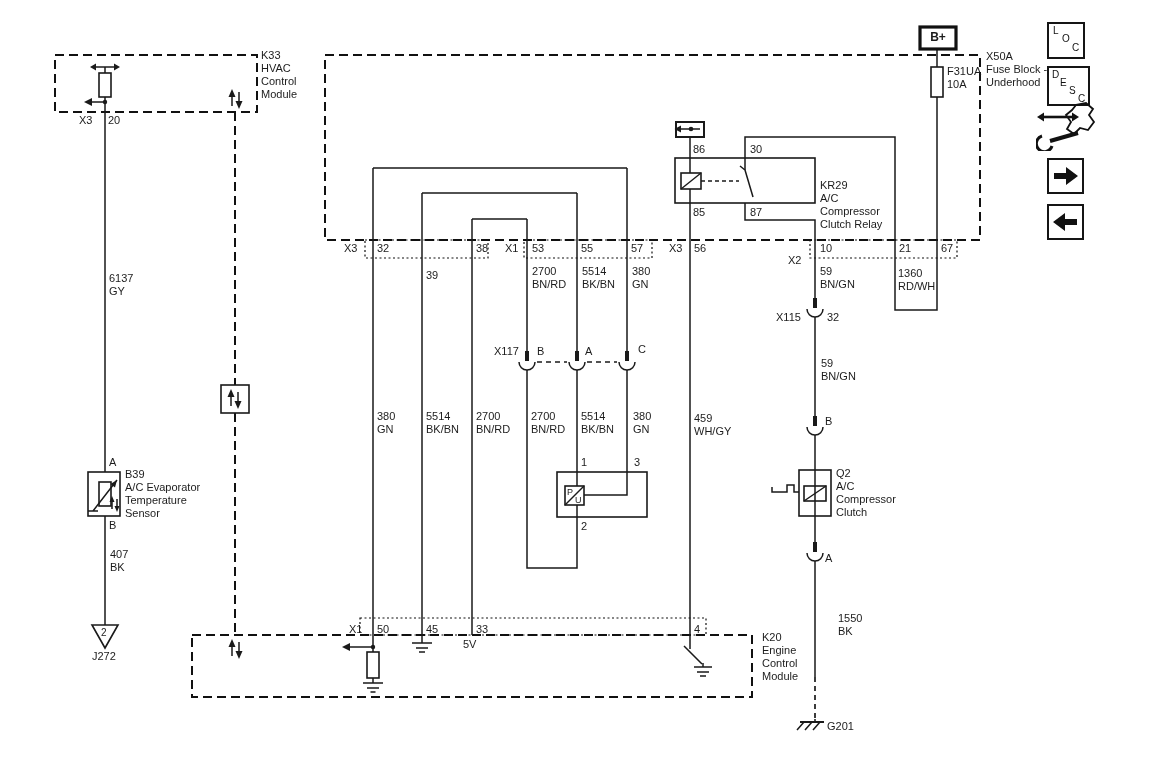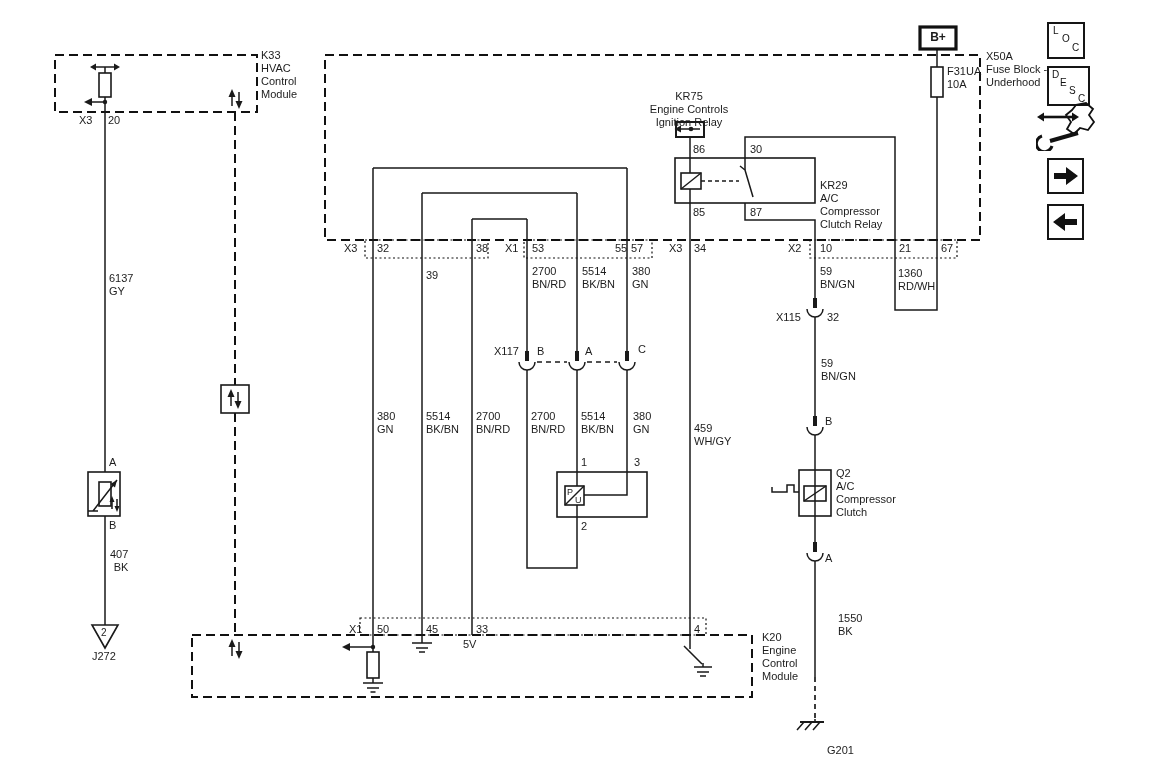"KR75" div.lbl { html: <div> <div>KR75</div> <div>Engine Controls</div> <div>Ignition Relay</div> </div> -> none }
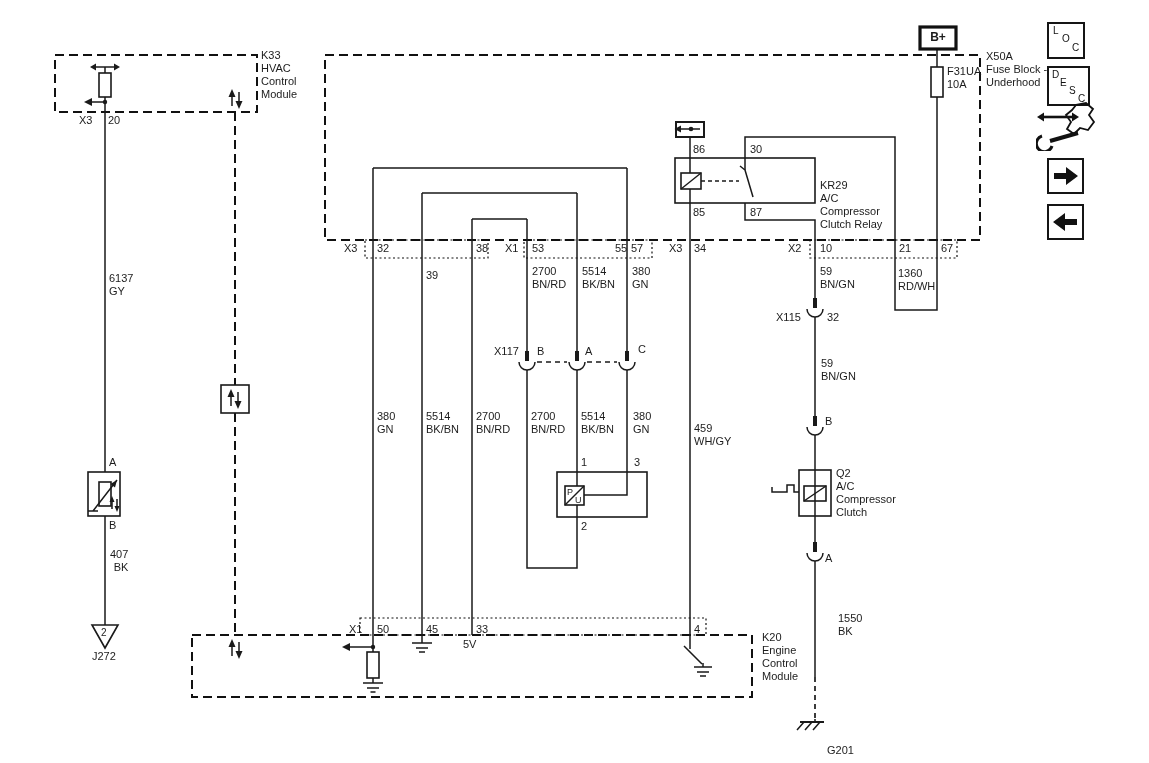"55" div.lbl { left: 615px -> 581px }
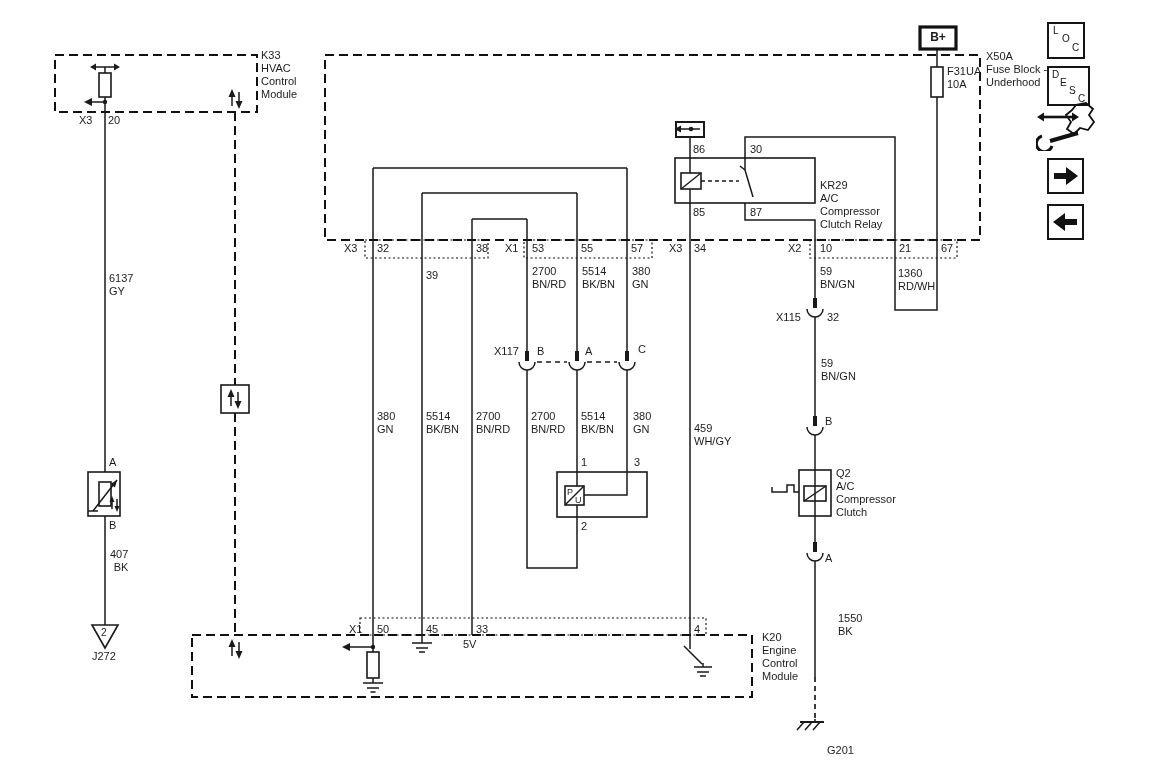"34" div { text: 34 -> 56 }
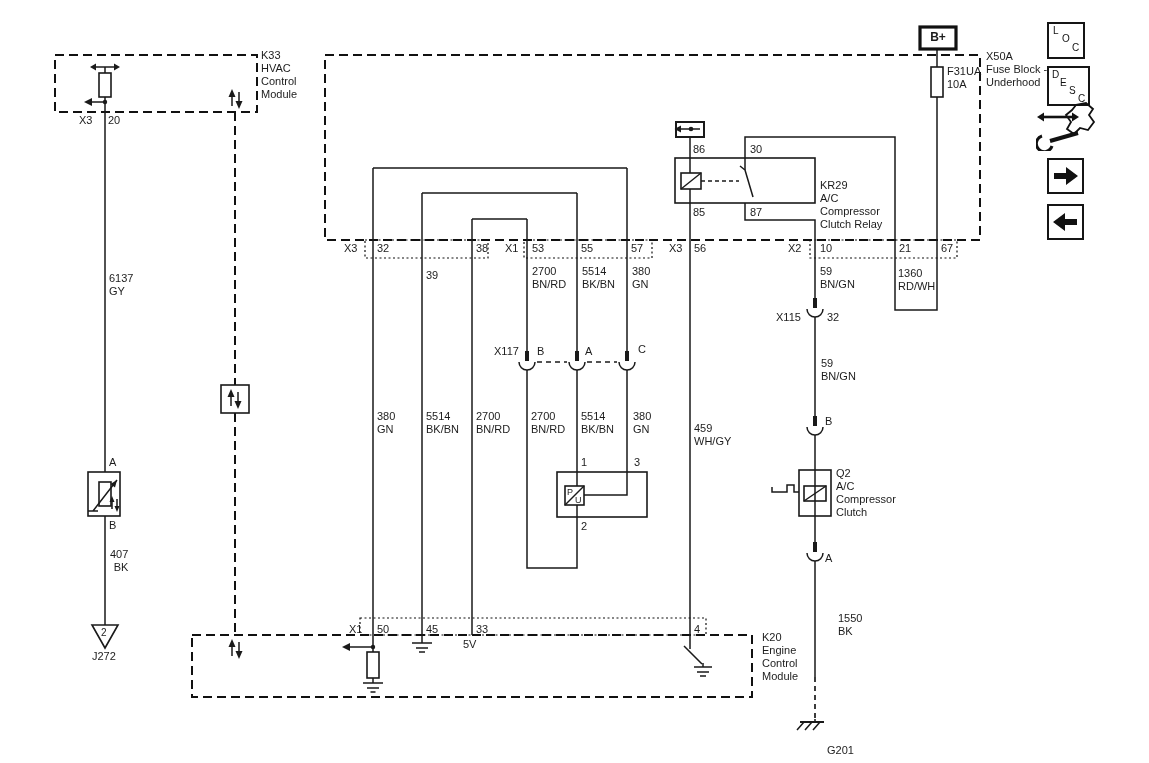"X2" div.lbl { top: 242px -> 254px }
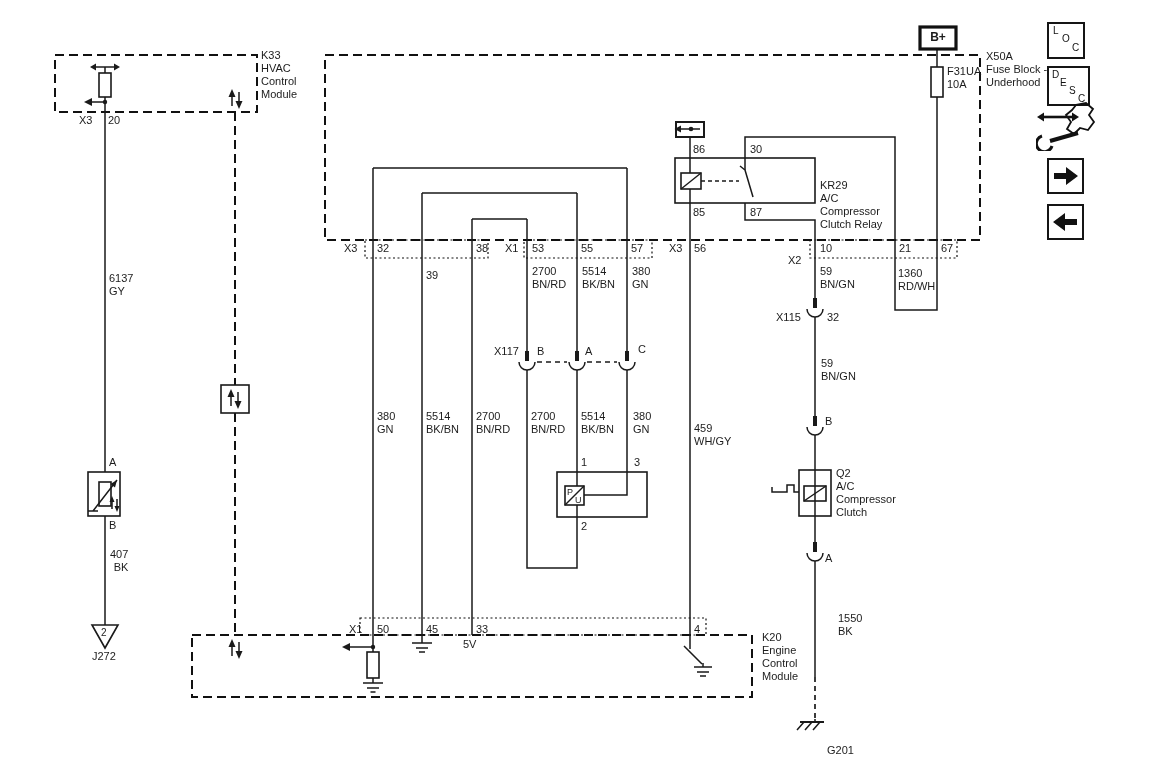"459" div.lbl { top: 422px -> 412px }
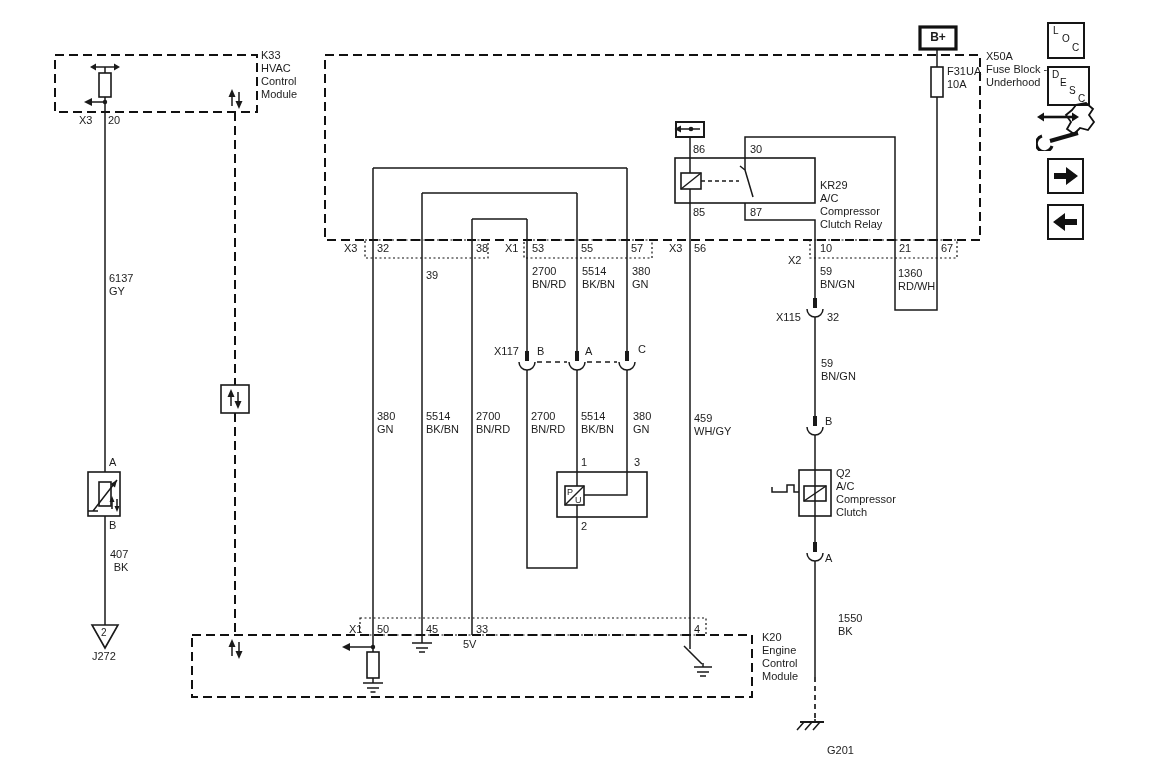"B39" div.lbl { html: none -> <div> <div>B39</div> <div>A/C Evaporator</div> <div>Temperature</div> <div>Sensor</div> </div> }
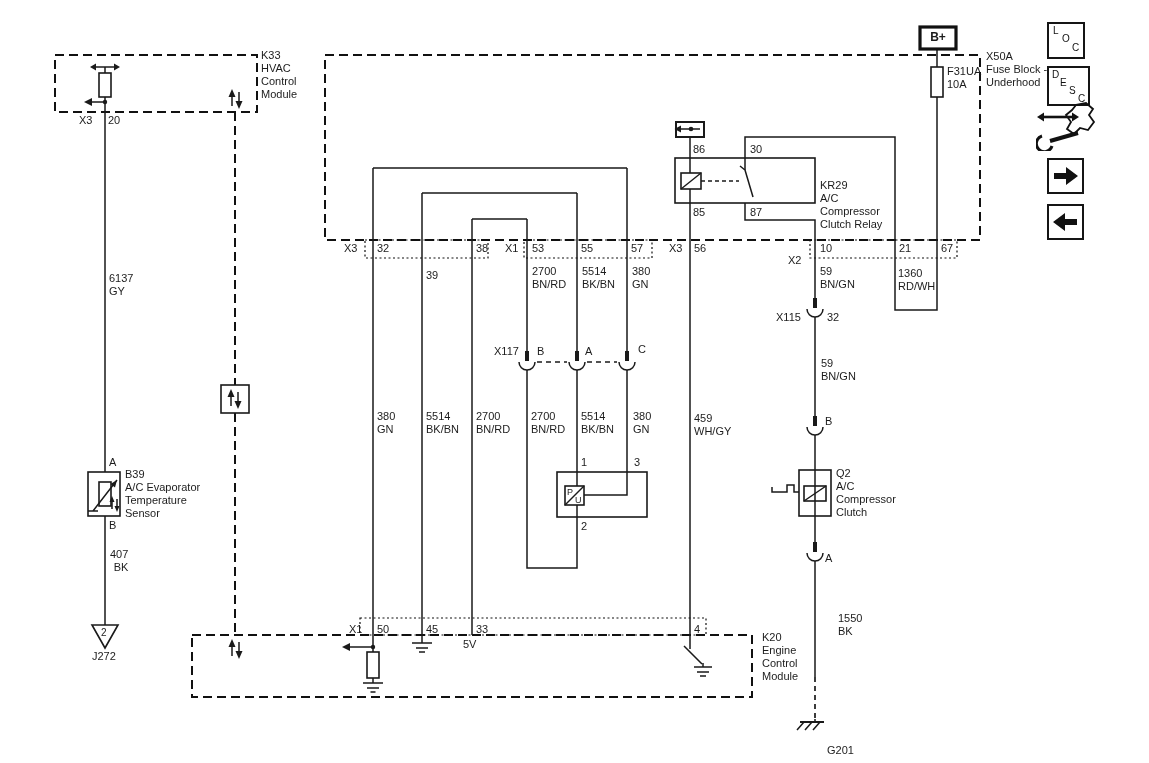"407" div.lbl { text-align: right -> none }
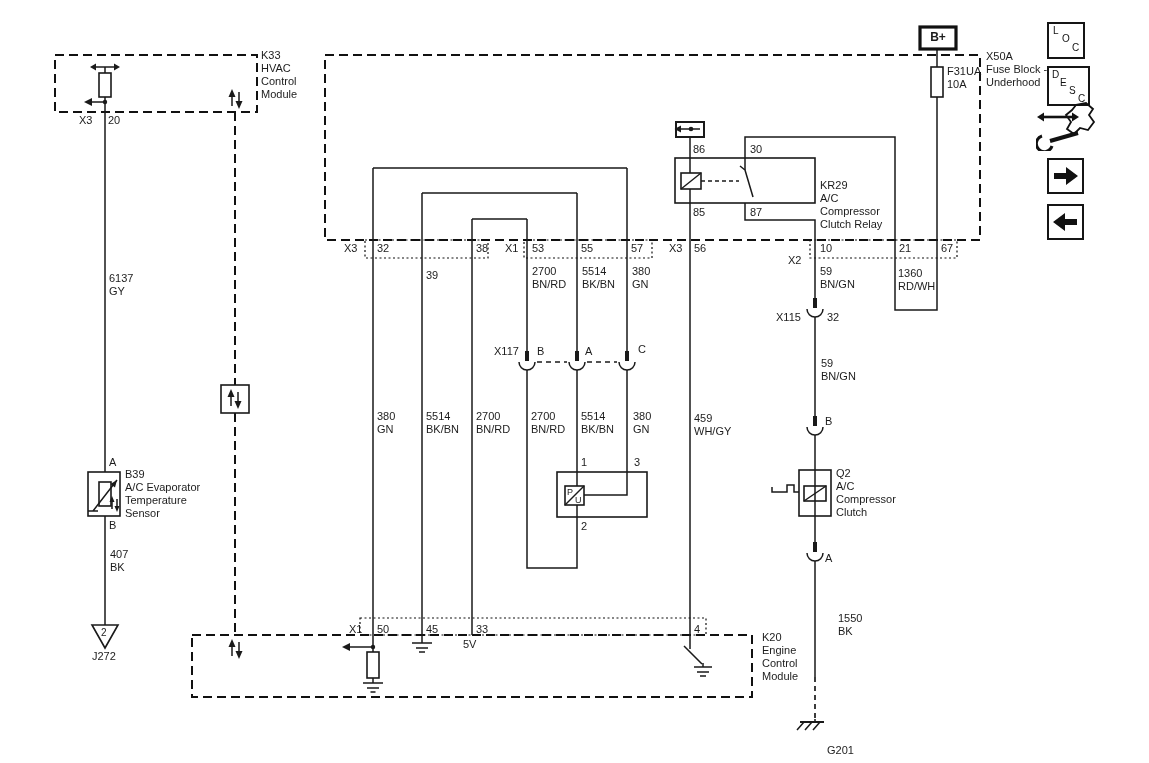"G201" div.lbl { margin-top: 24px -> none }
